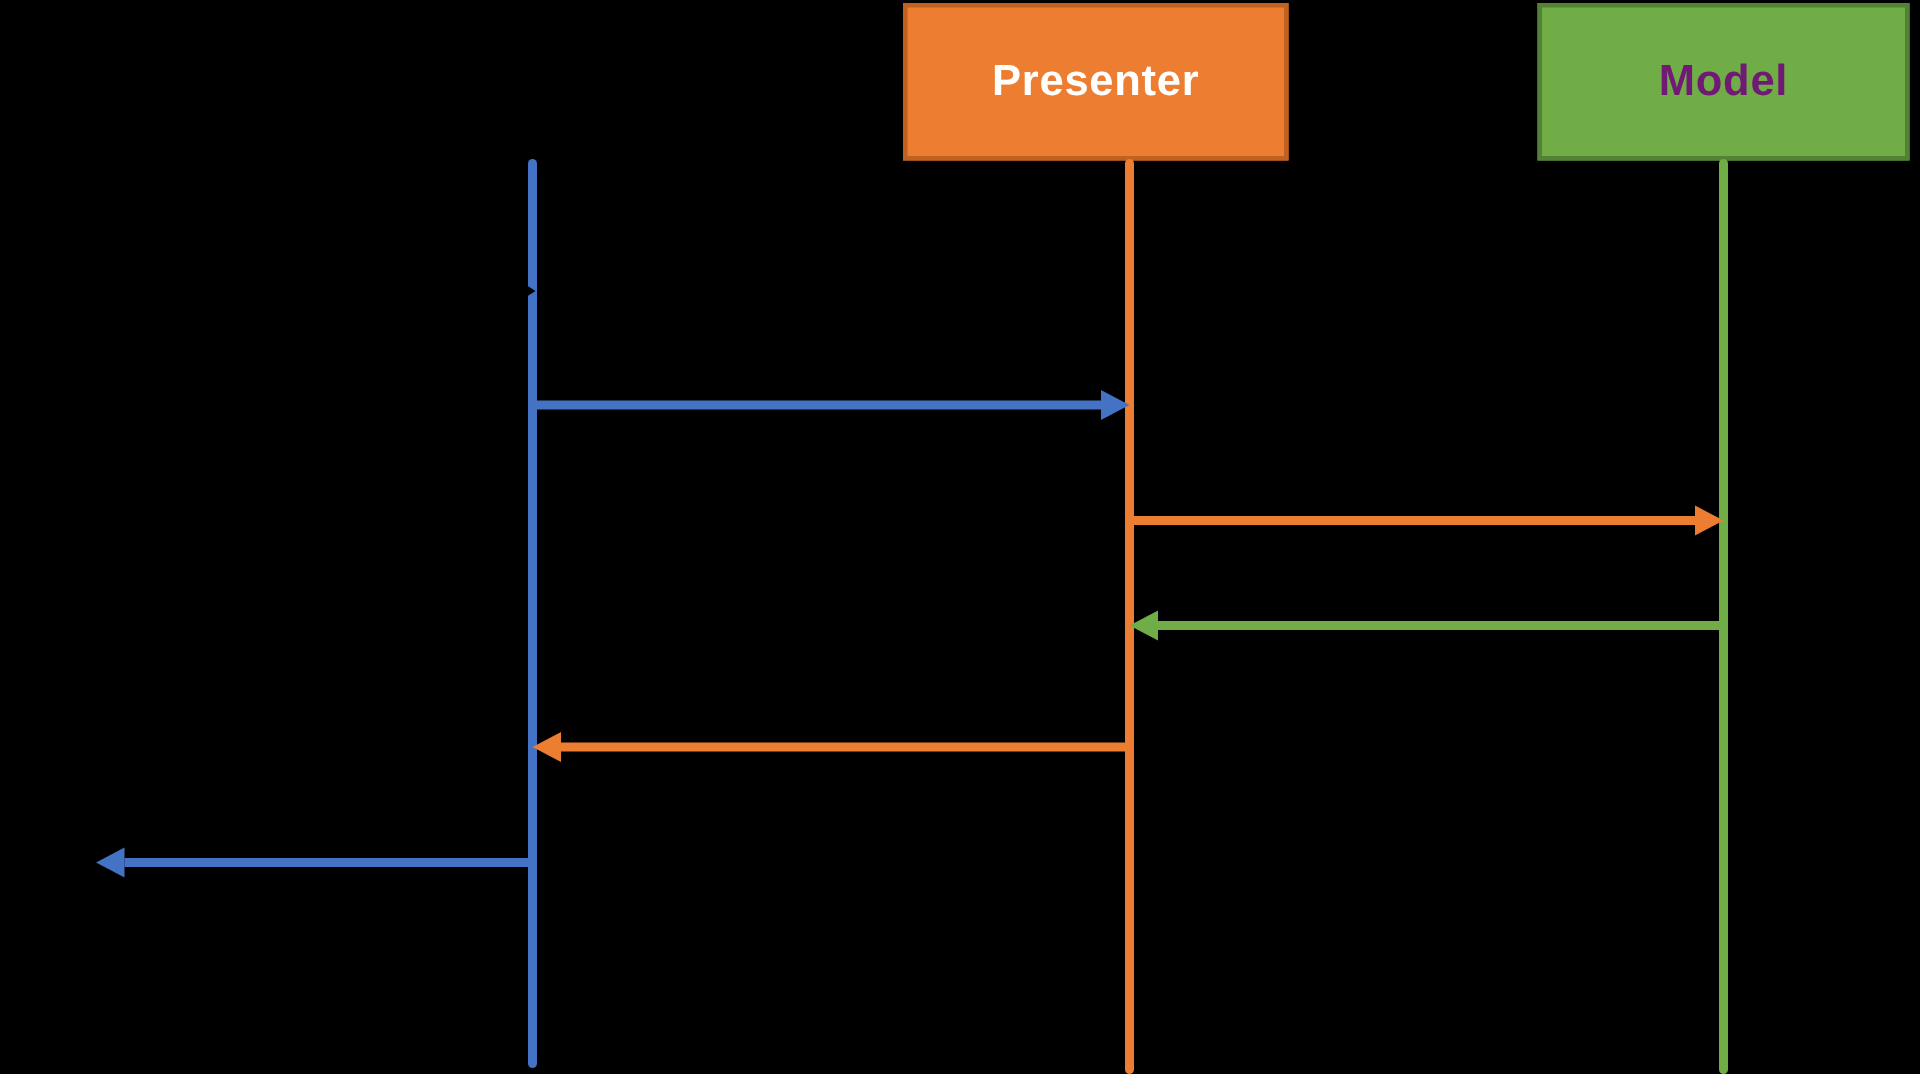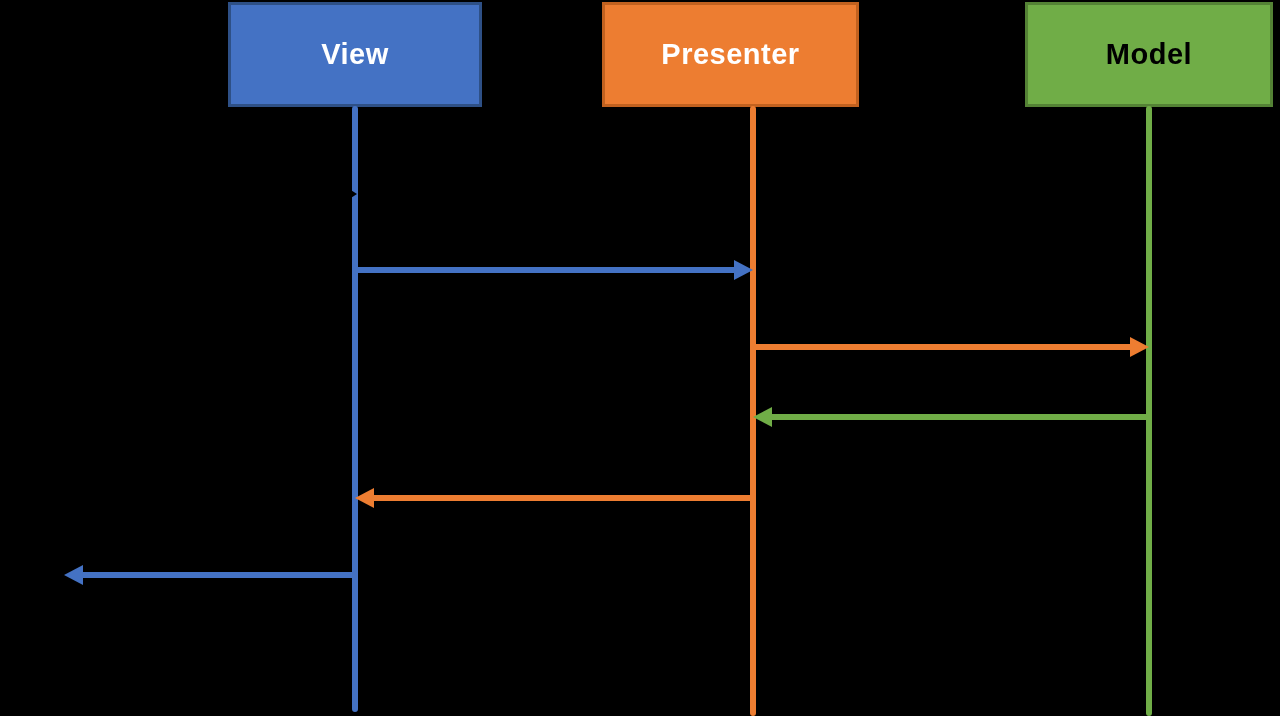"View" div.actor-box { html: <div> <span>View</span> </div> -> none }
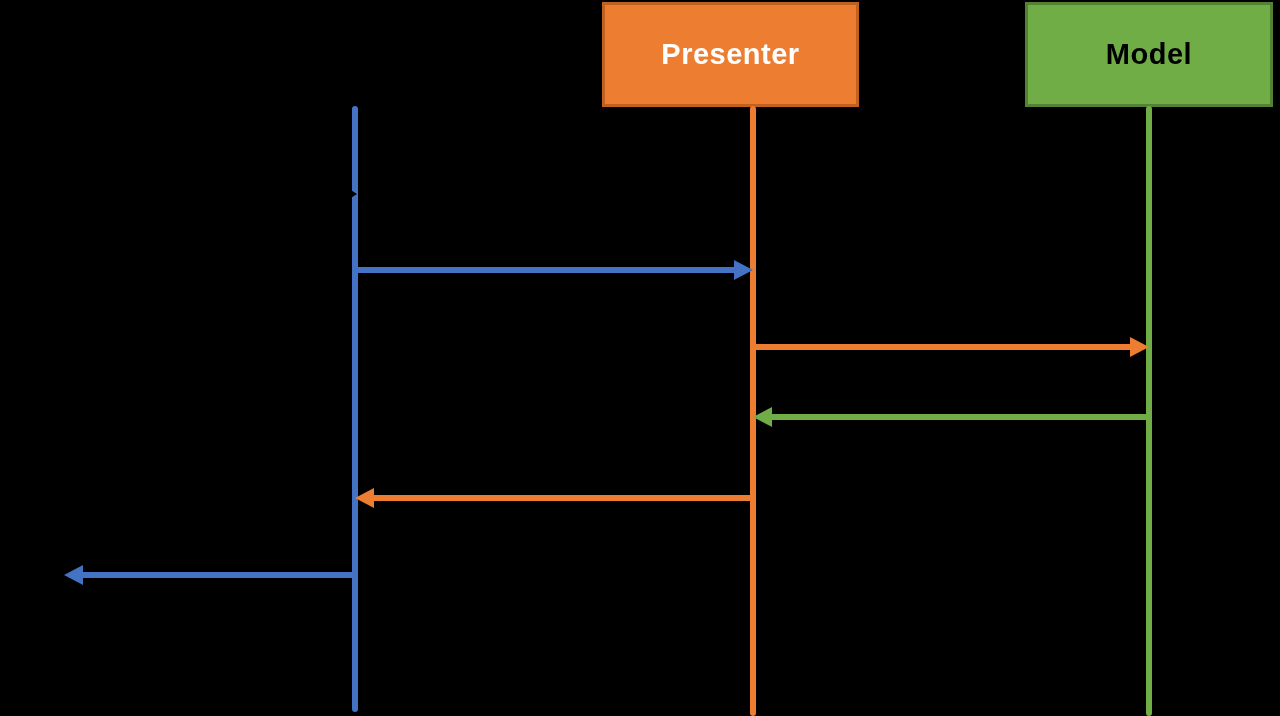"Model" span.actor-label { color: #000000 -> #701a75 }
